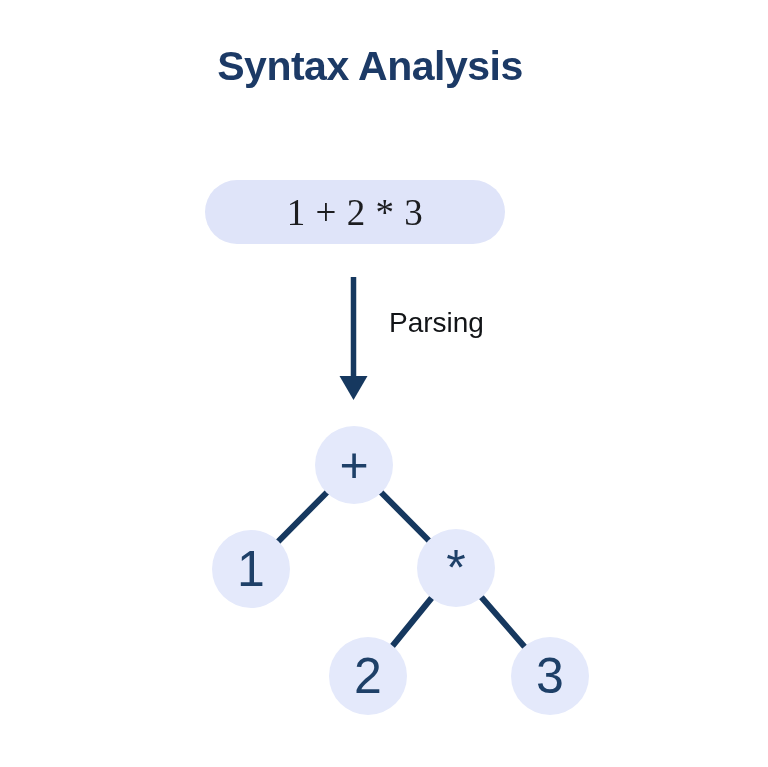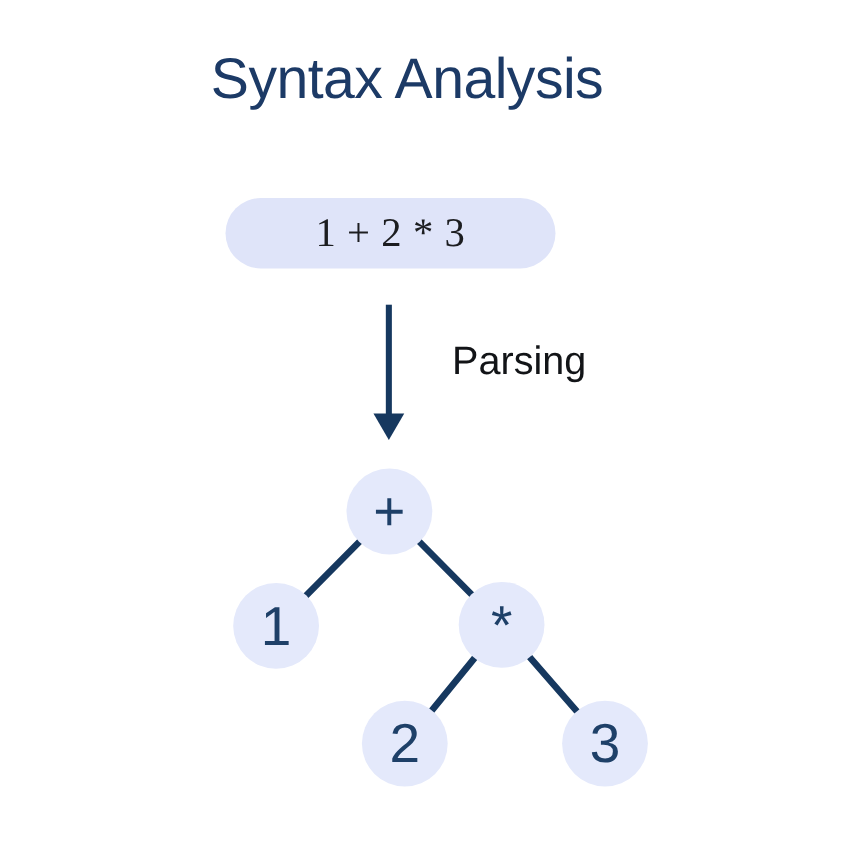"Syntax Analysis" .title { font-size: 52px -> 41px; font-weight: 400 -> 700 }
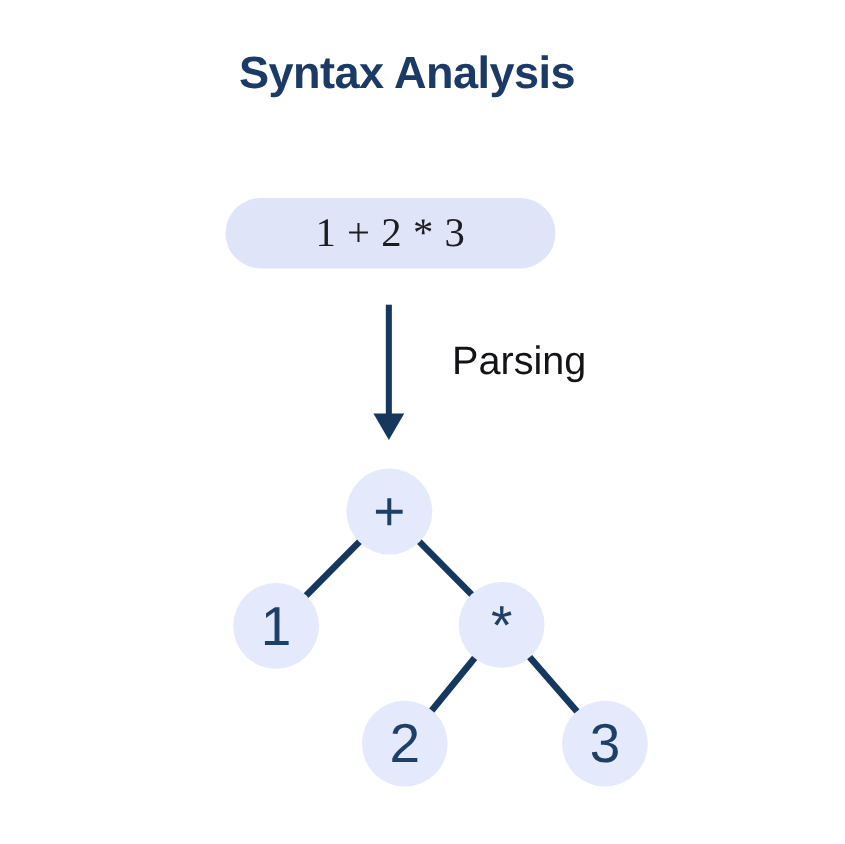"Parsing" .parsing-label { font-size: 36px -> 28px; left: 411px -> 389px }
